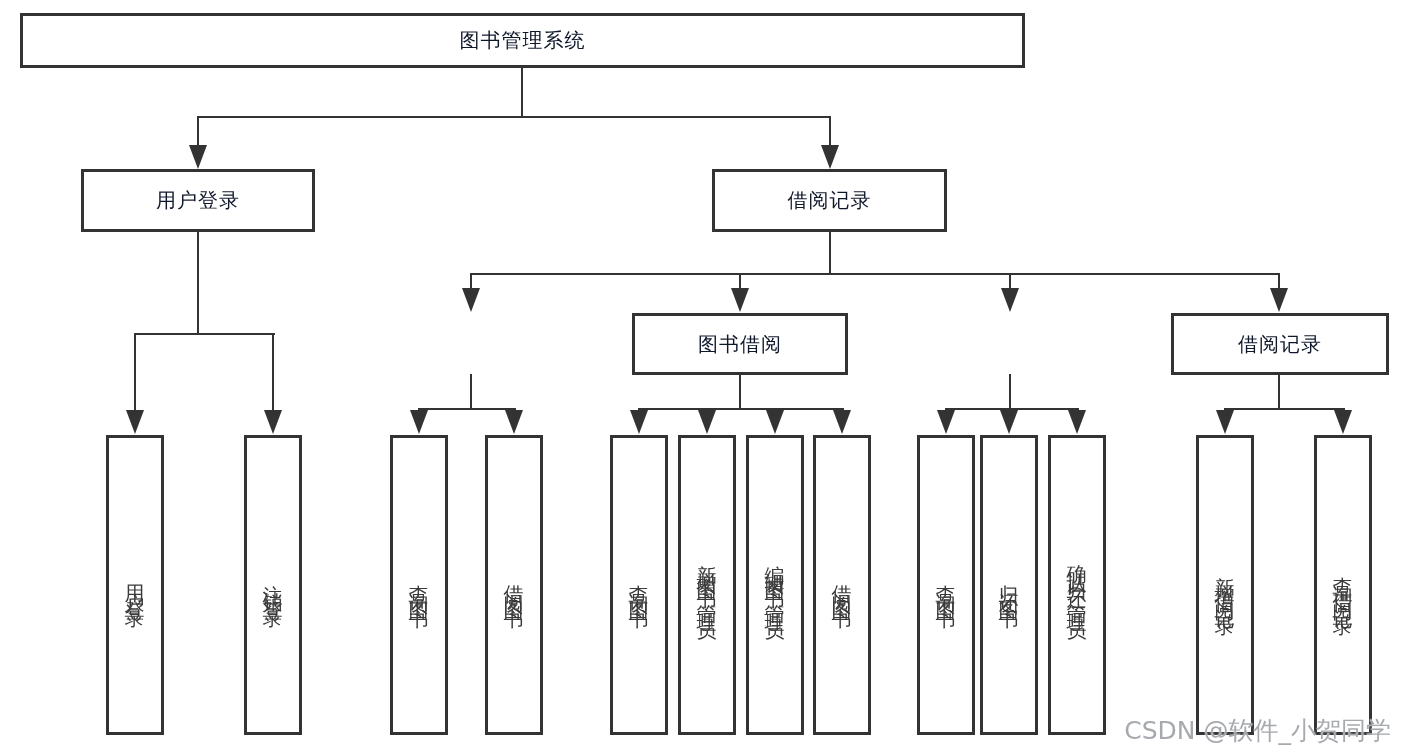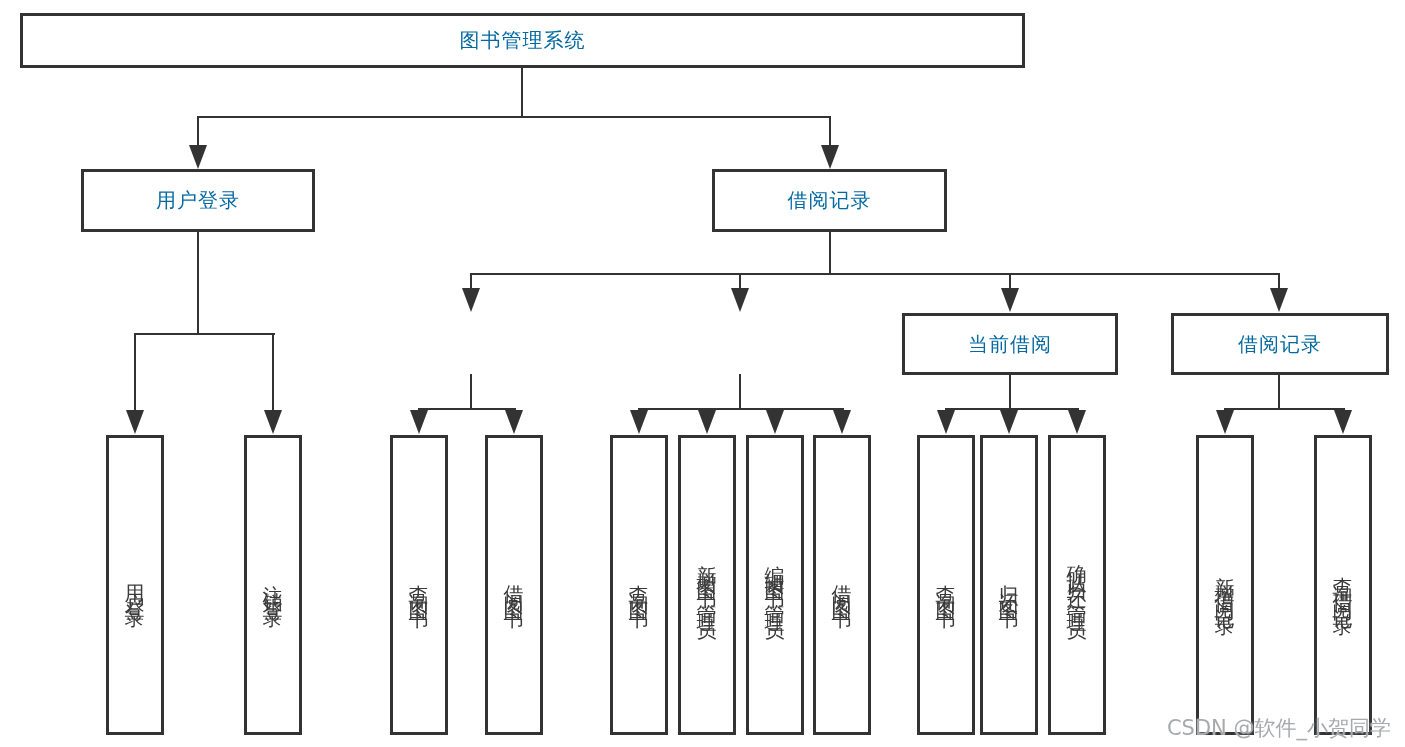"图书管理系统" .node .lbl { color: #0369a1 -> #0f172a }
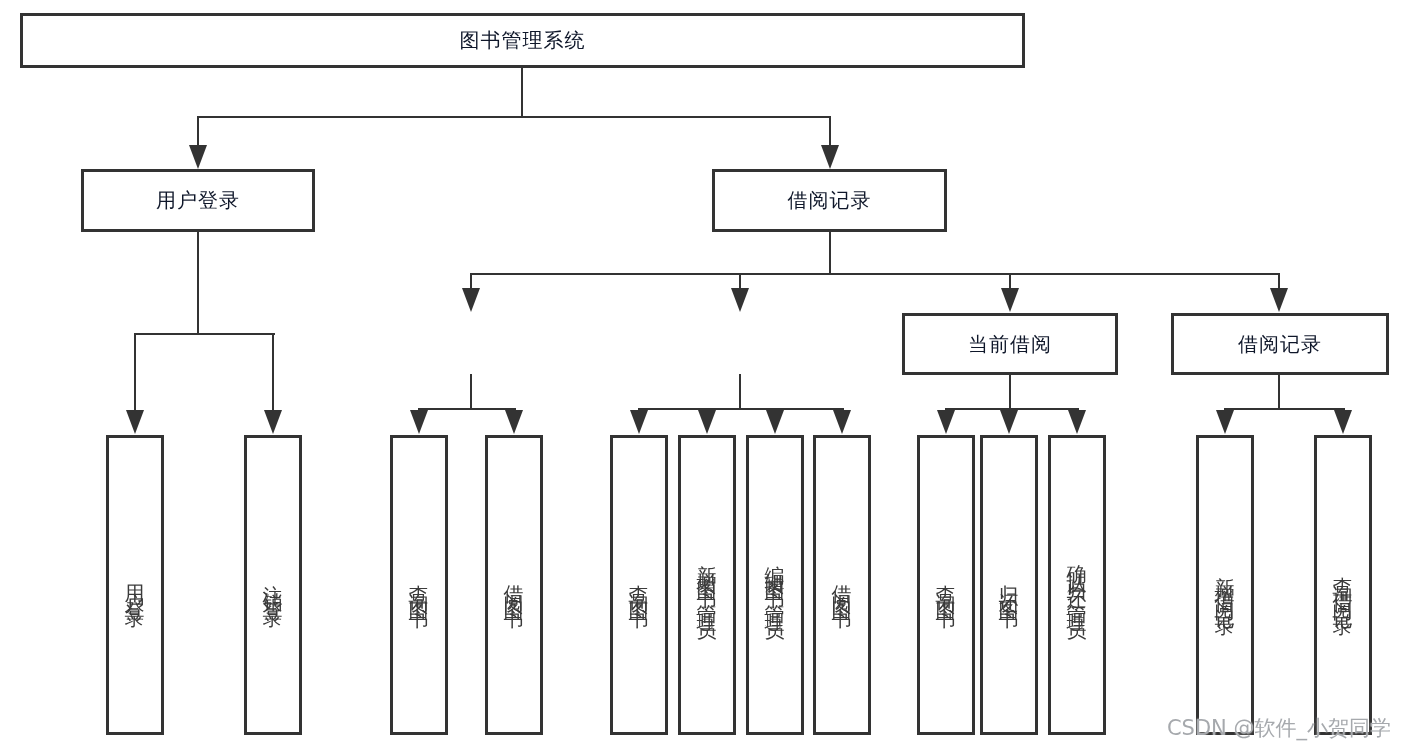"图书借阅" div.node { html: none -> <div> <span>图书借阅</span> </div> }
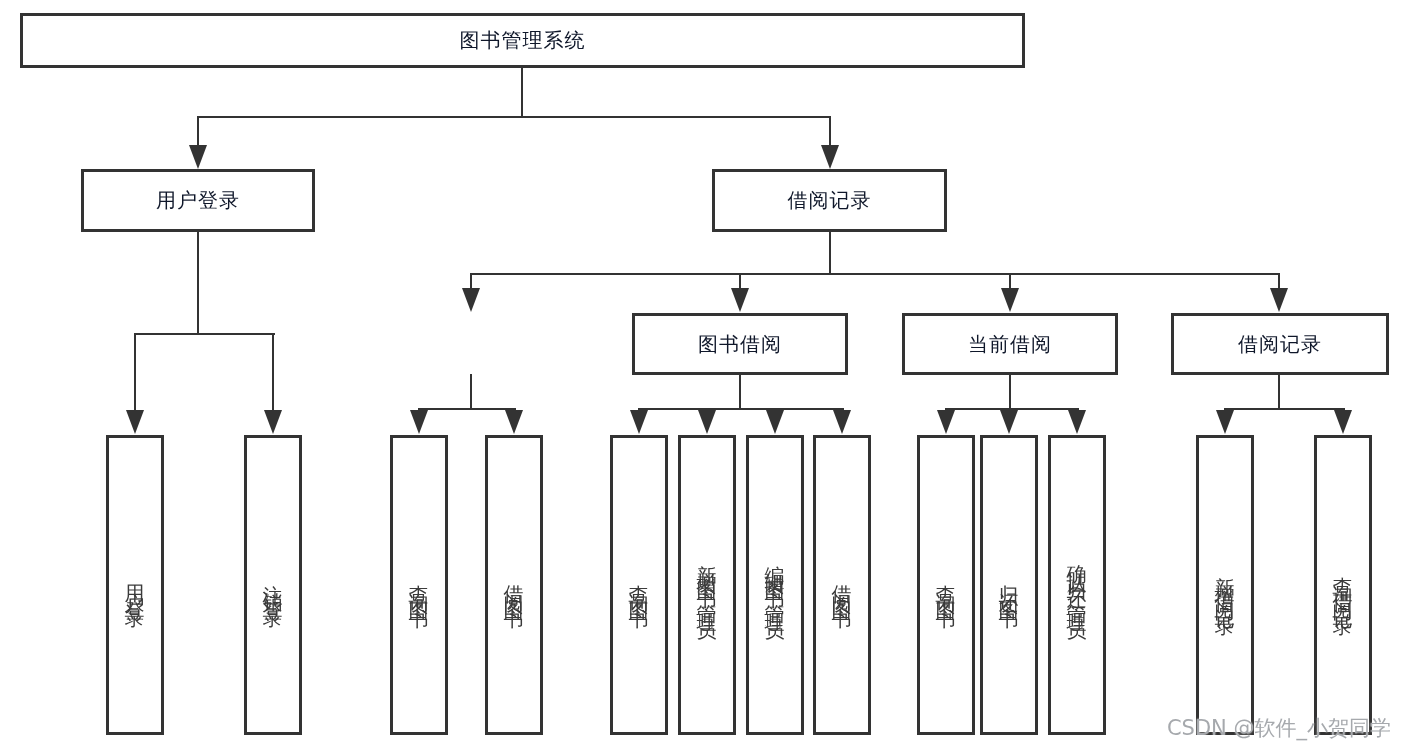"当前借阅" div.node { html: <div> <span>当前借阅</span> </div> -> none }
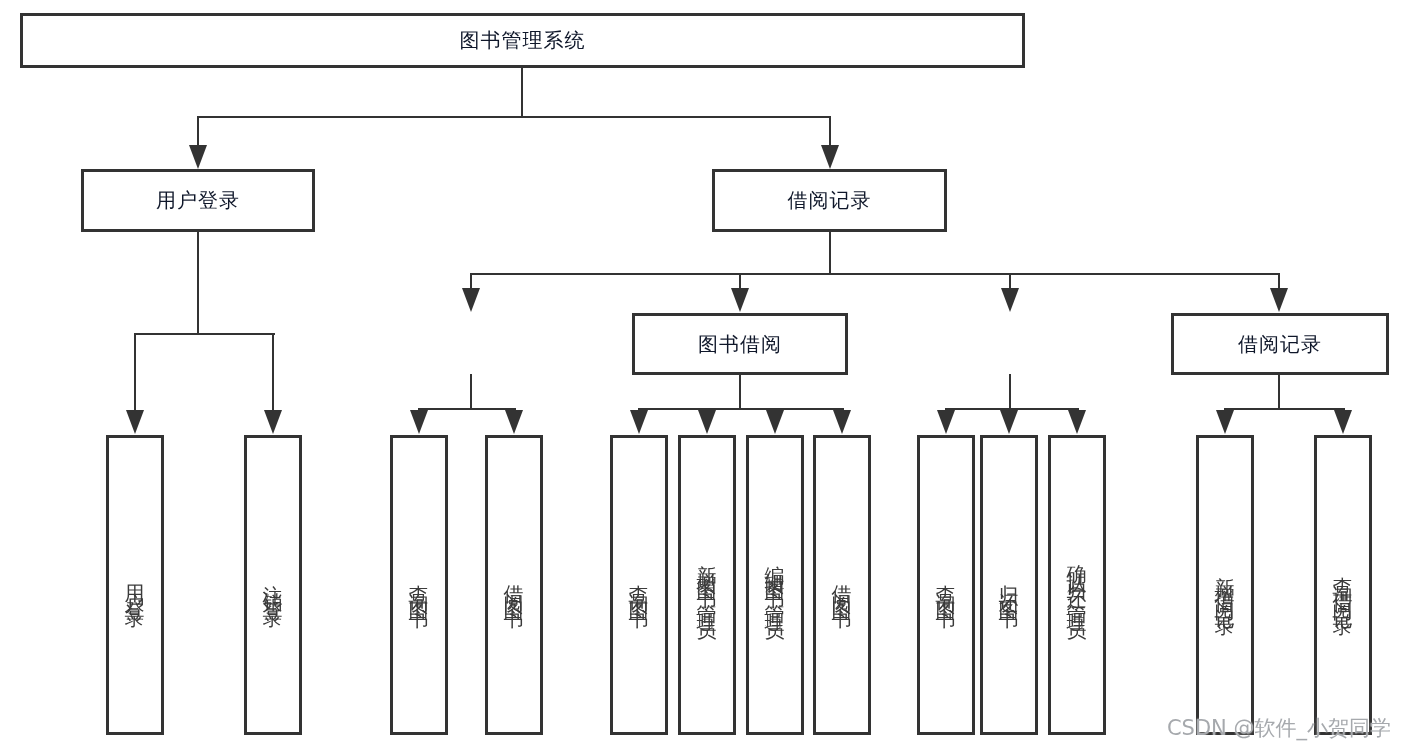"CSDN @软件_小贺同学" .watermark { font-size: 21px -> 25px }
